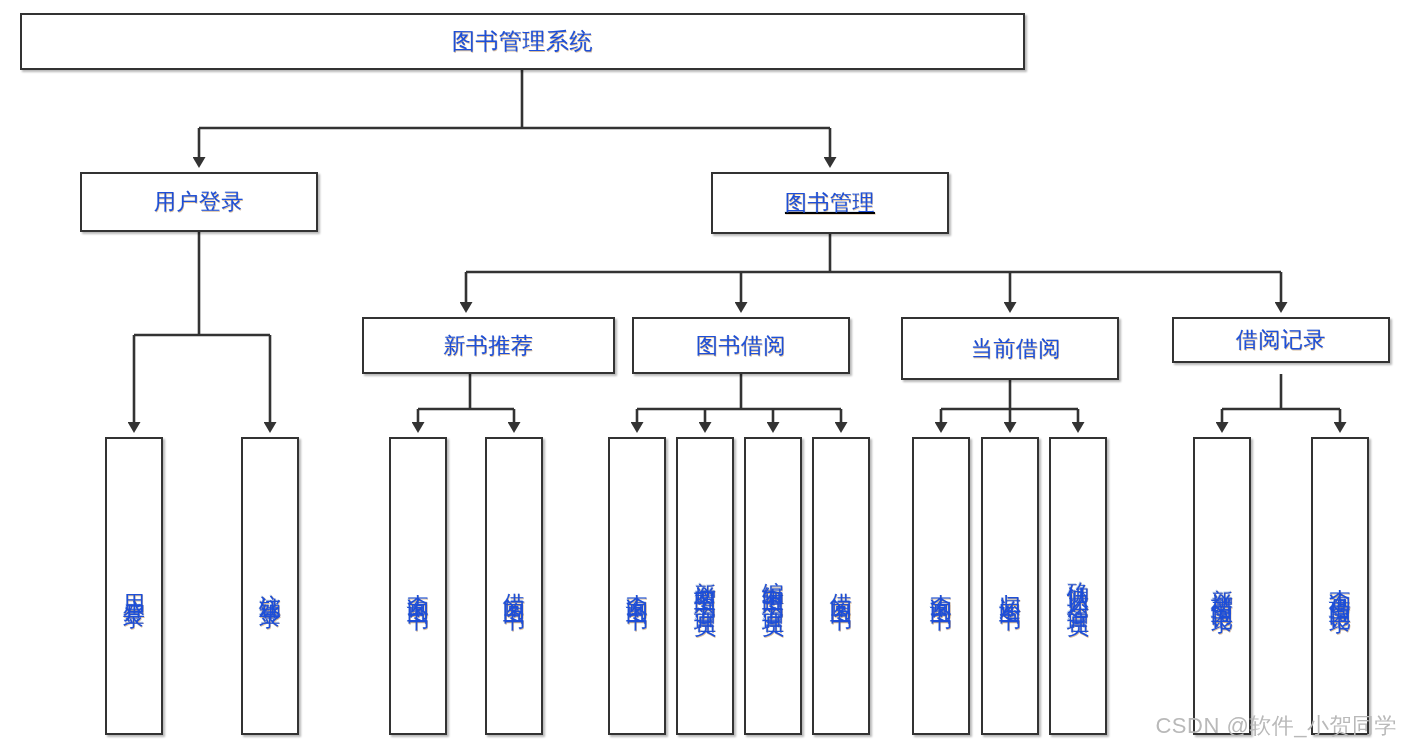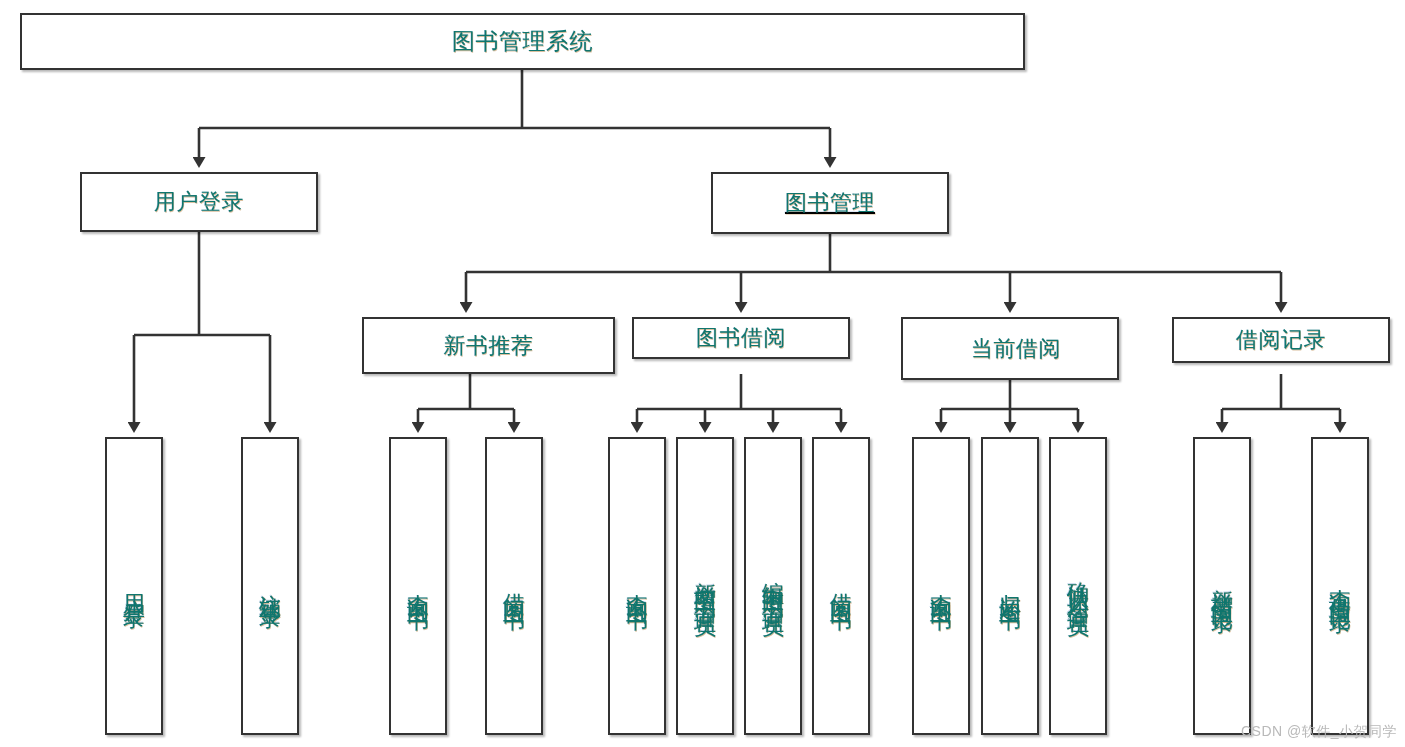"图书管理系统" .node-label { color: #0f766e -> #1d4ed8 }
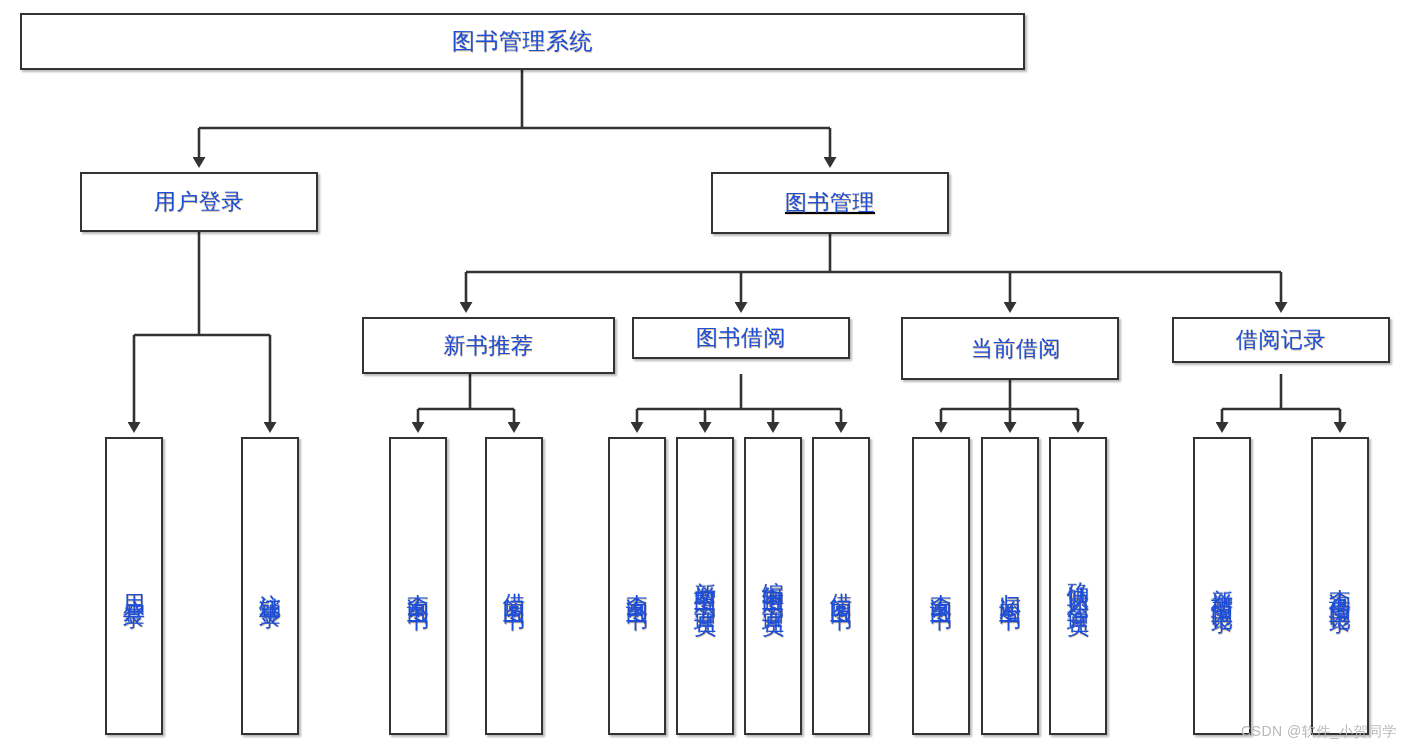"图书借阅" div.node-box { height: 42px -> 57px }
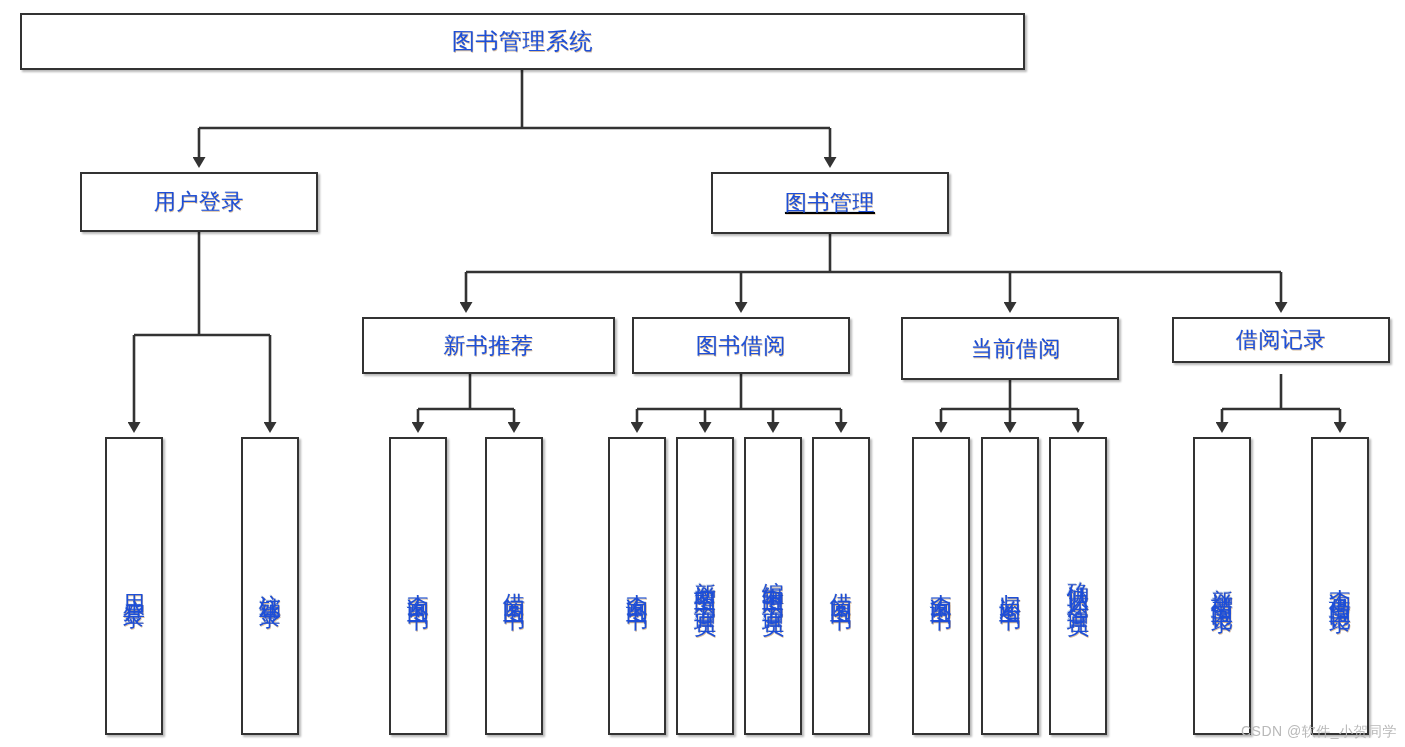"CSDN @软件_小贺同学" #watermark { font-size: 14px -> 22px }
